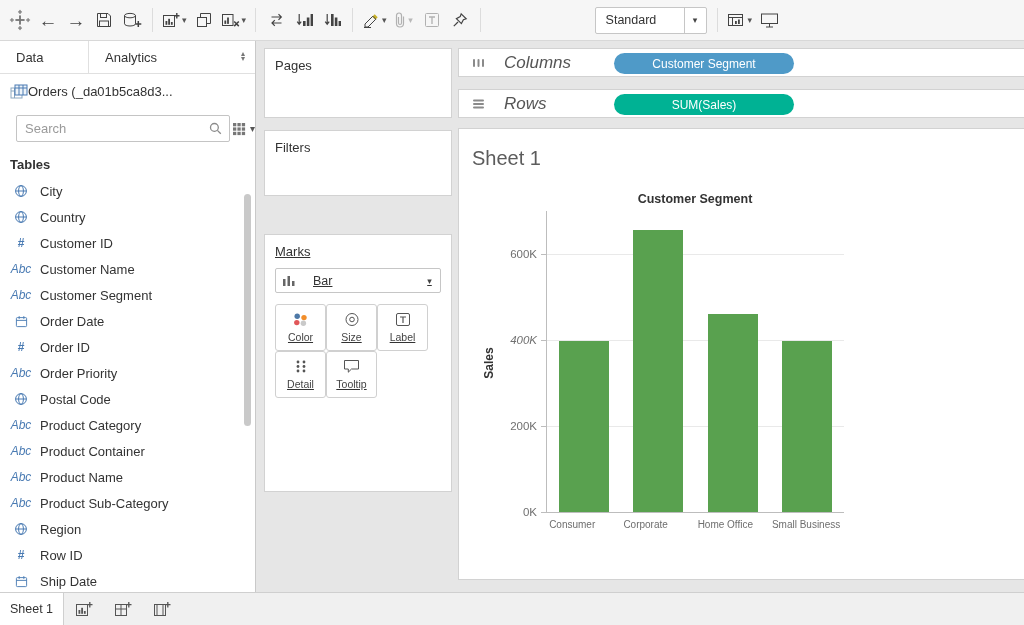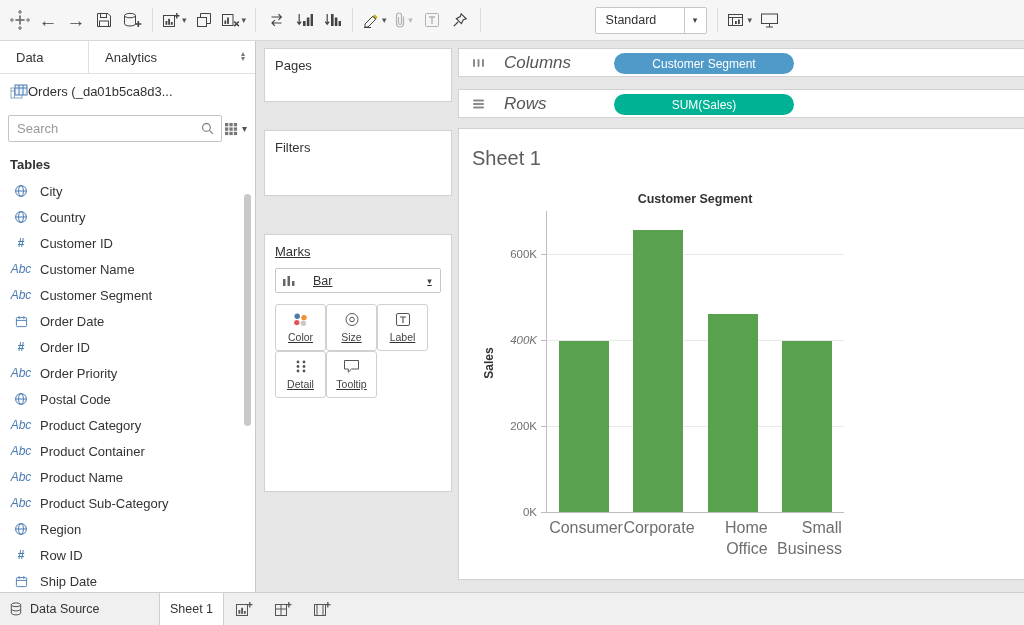"Pages" #pages-card { height: 54px -> 70px }
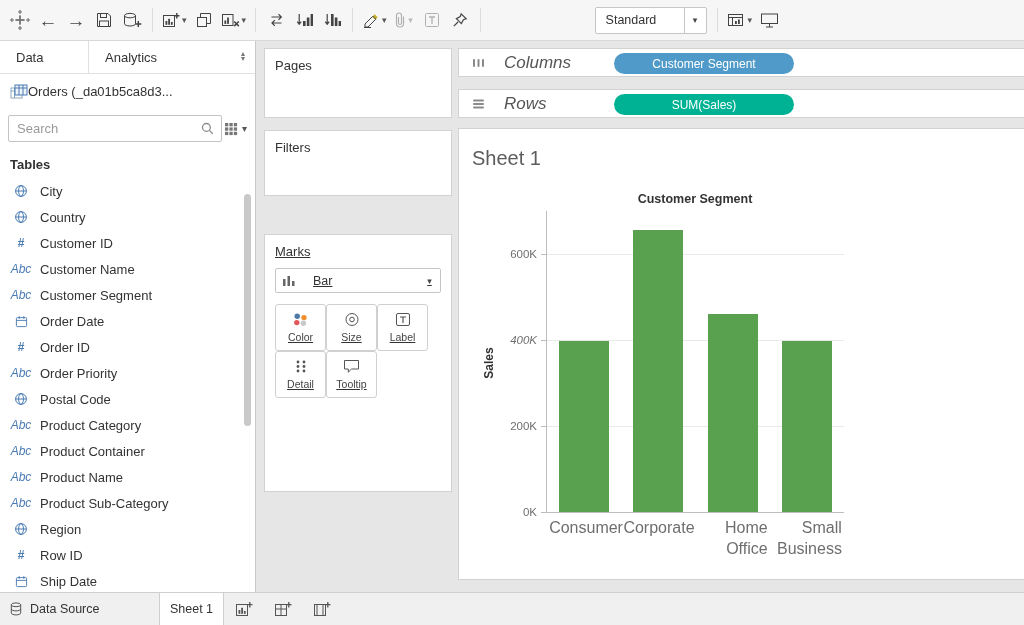"Search" .search-row { padding: 7px 8px 6px 8px -> 7px 8px 6px 16px }
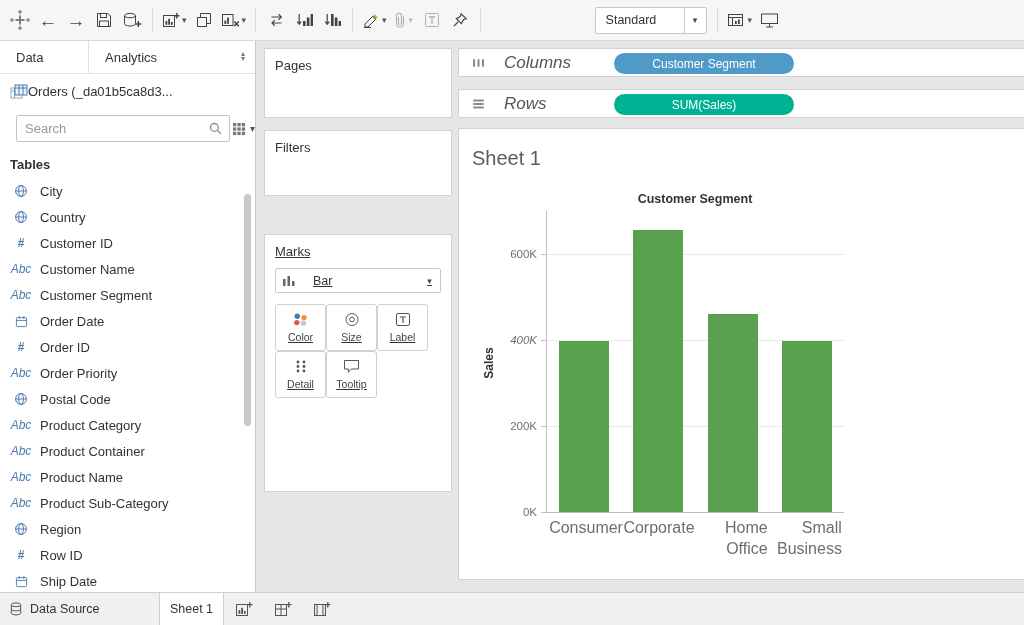"Consumer" .xlabel { font-size: 16px -> 10px; text-align: right -> left }
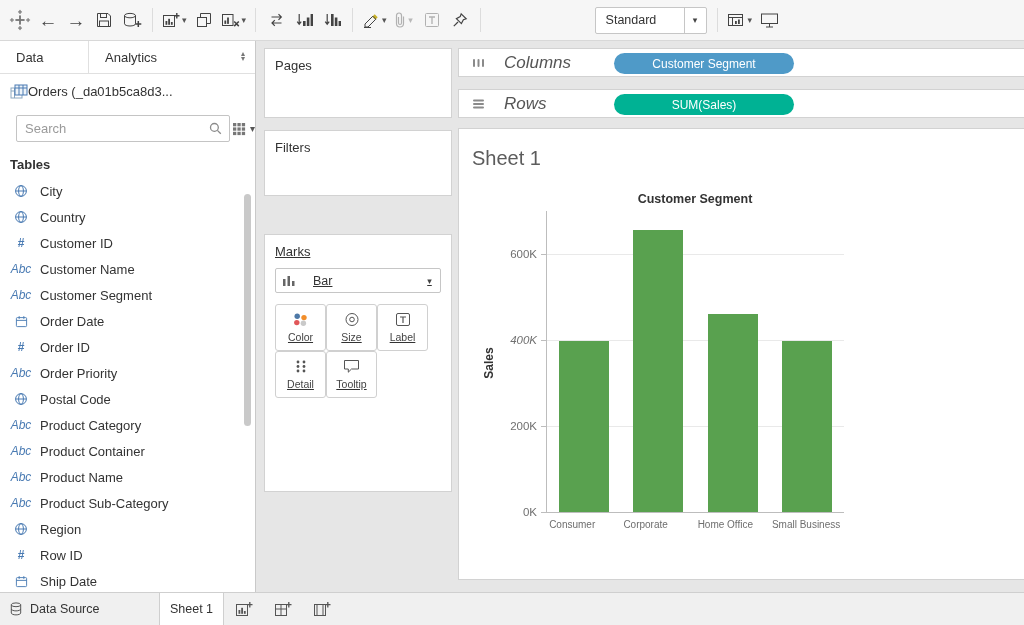"Data Source" div.ds-tab { html: <div> <span> <svg> <ellipse></ellipse> <path></path> <path></path> </svg> </span> <span>Data Source</span> </div> -> none }
